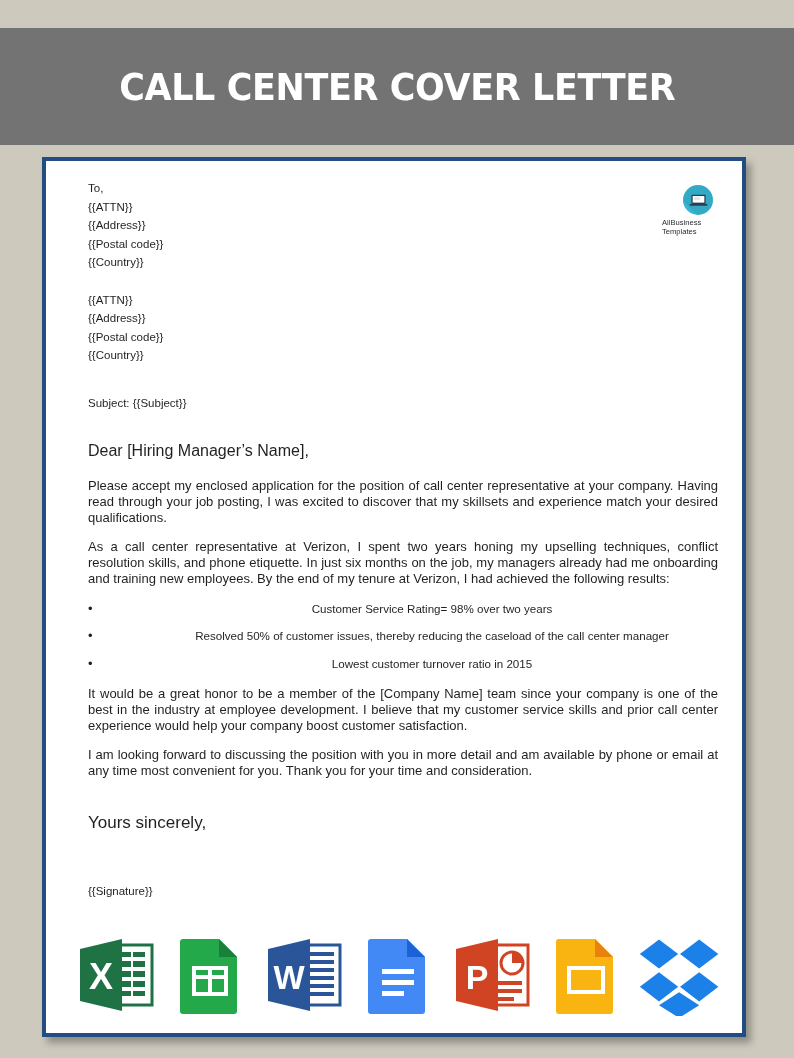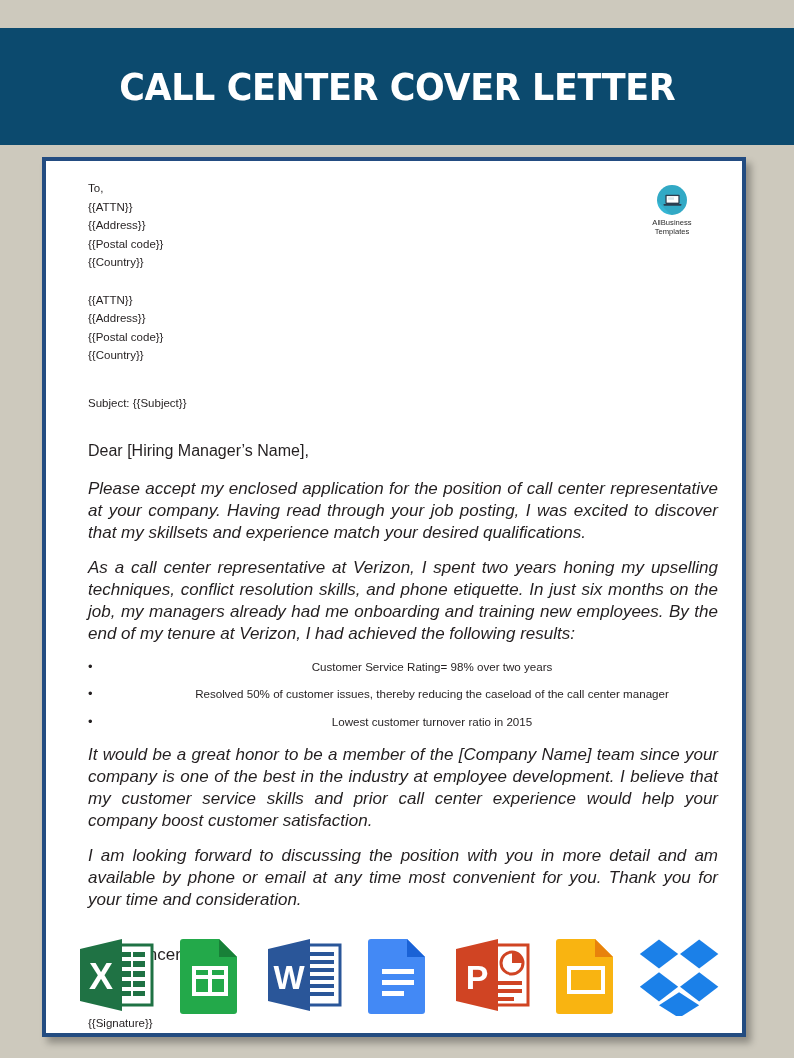"CALL CENTER COVER LETTER" .banner { background: #0c4a6e -> #737373 }
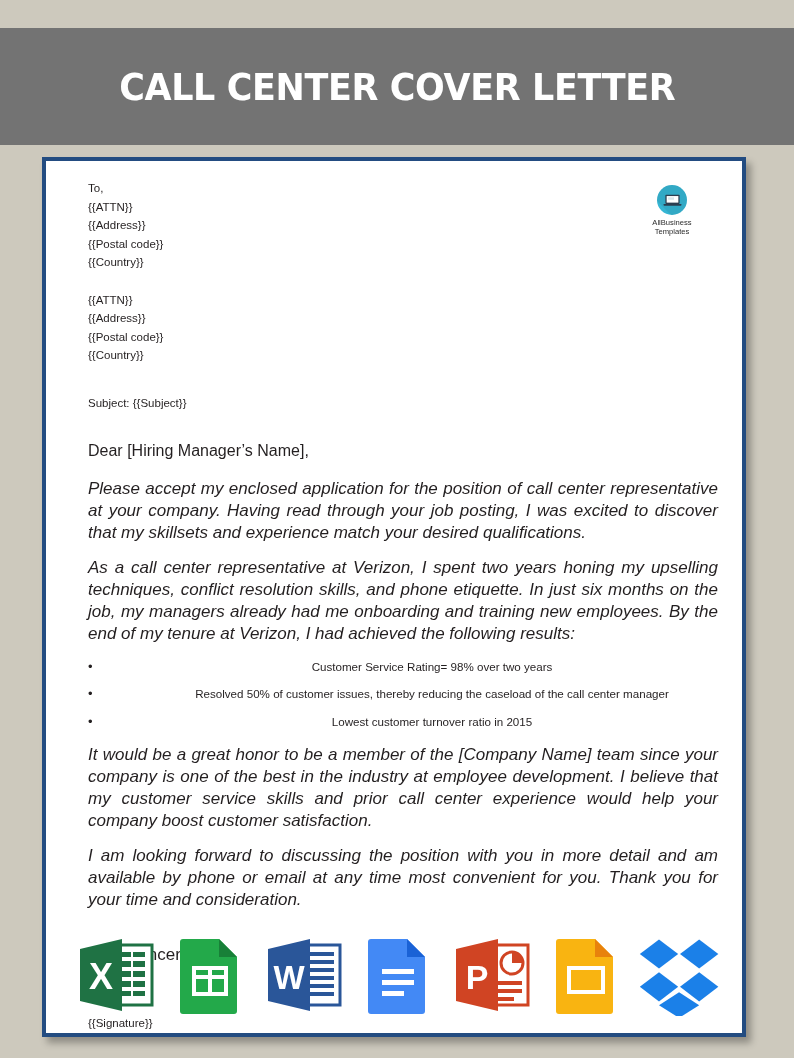"AllBusiness" .logo { right: 34px -> 8px; text-align: center -> left }
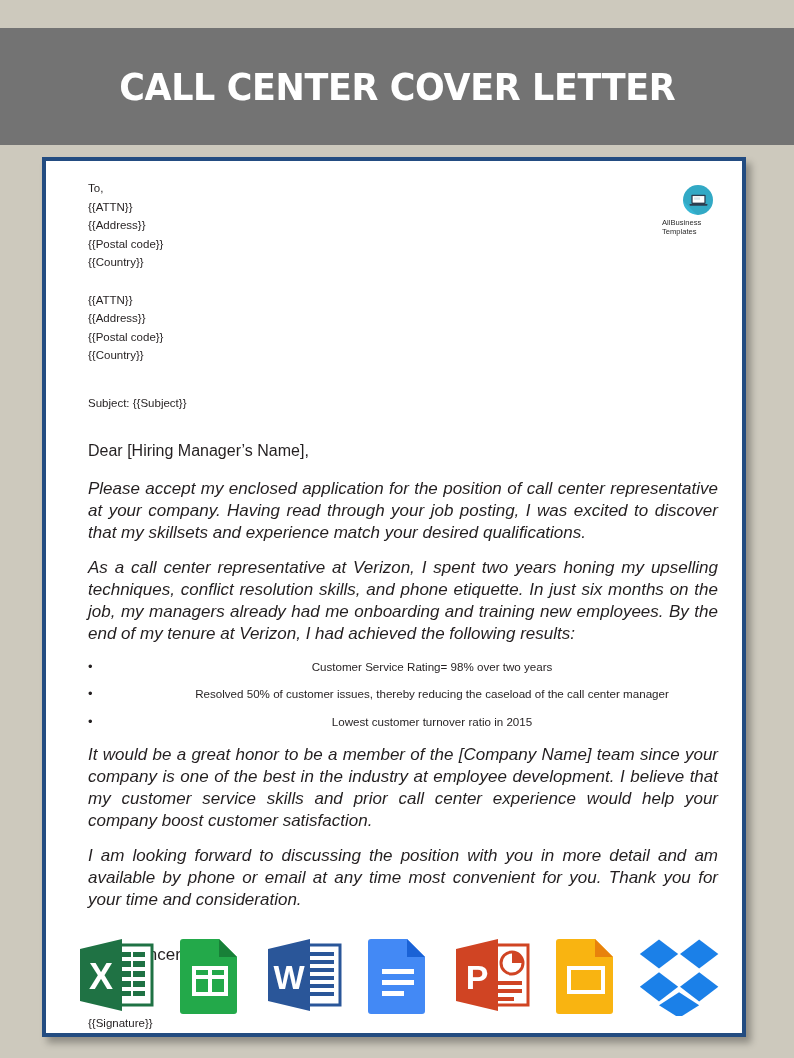"Please accept my enclosed application" .para { font-size: 17px -> 13px; font-style: italic -> none; line-height: 22px -> 16px }
